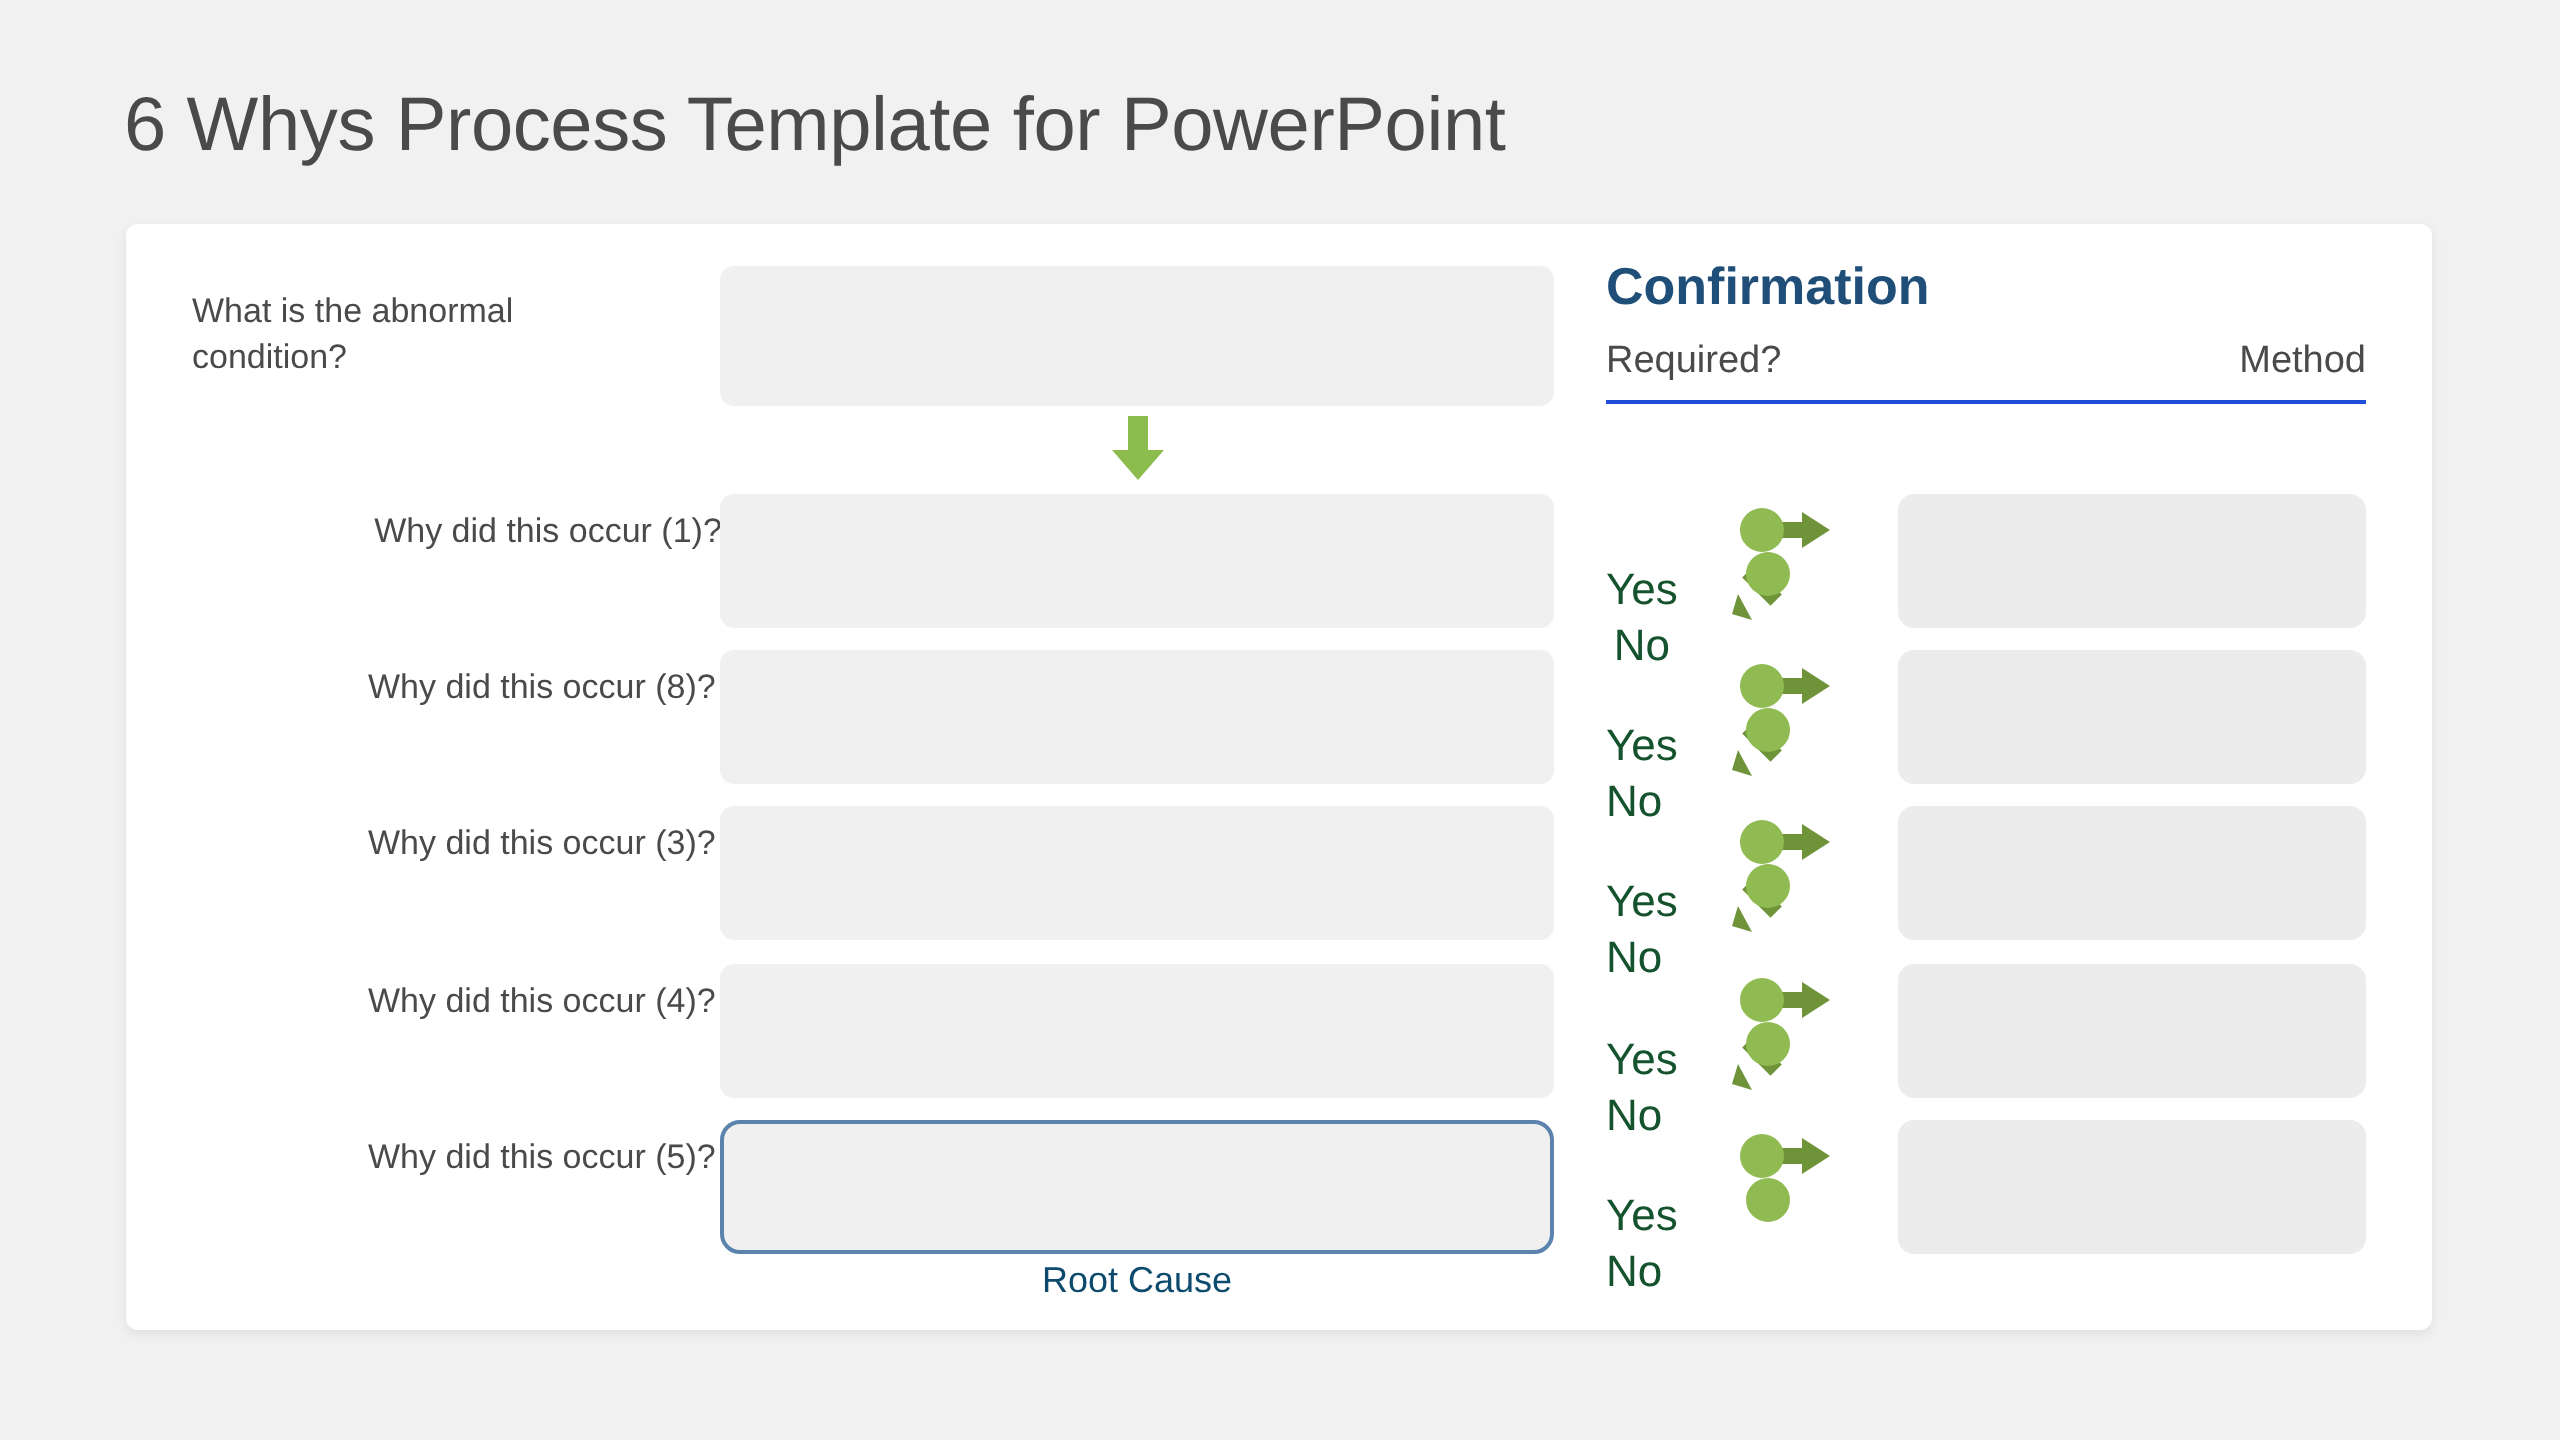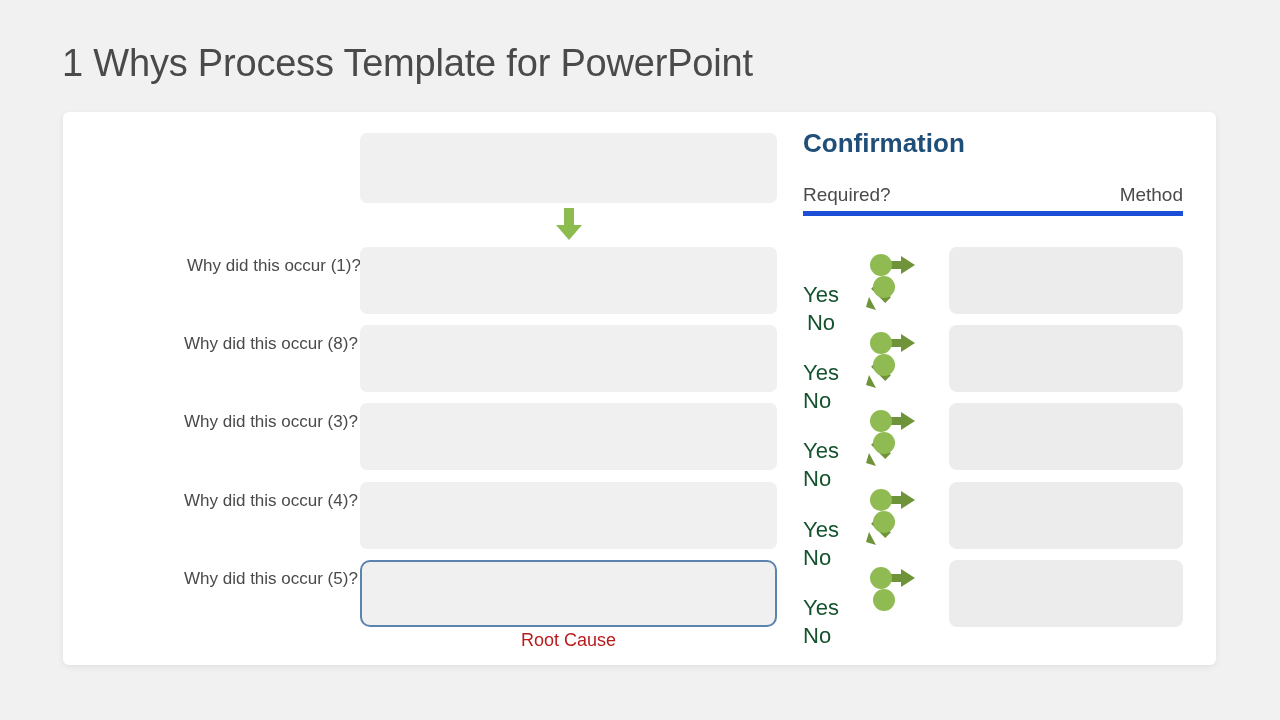"1 Whys Process Template for" div.page-title { text: 1 -> 6 }
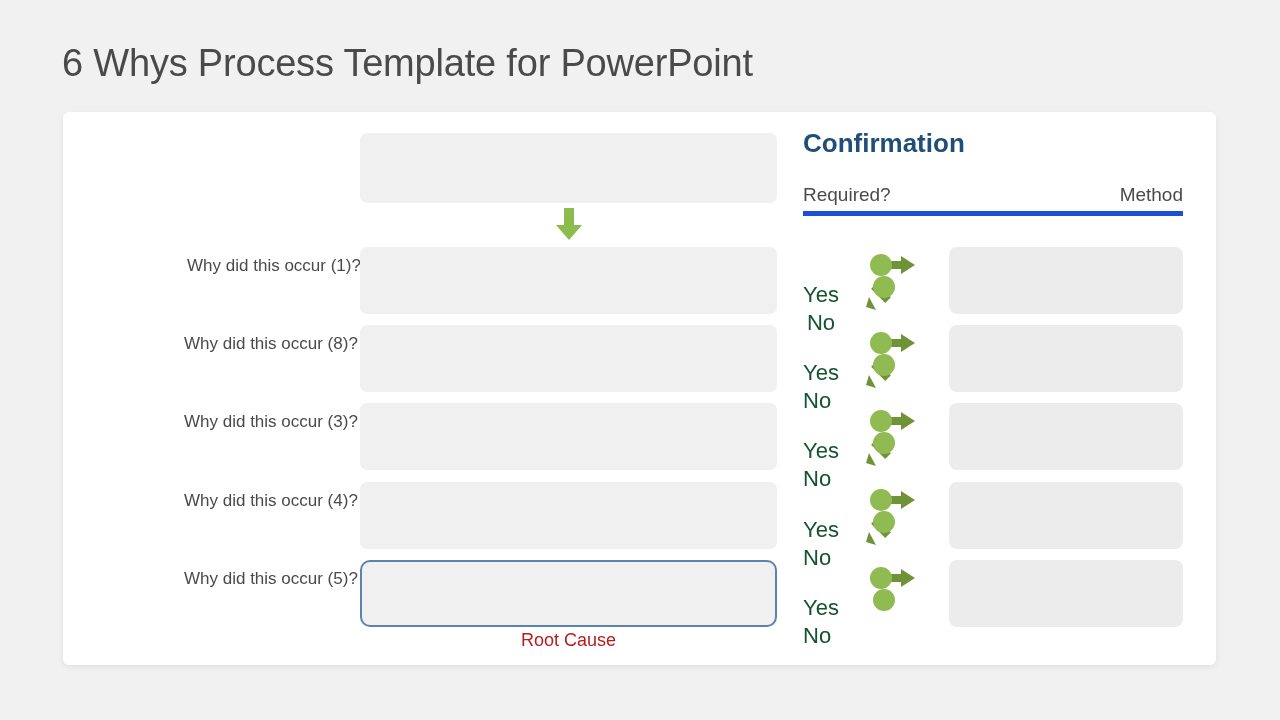"What is the abnormal condition?" div.abnormal-label { html: none -> <div>What is the abnormal condition?</div> }
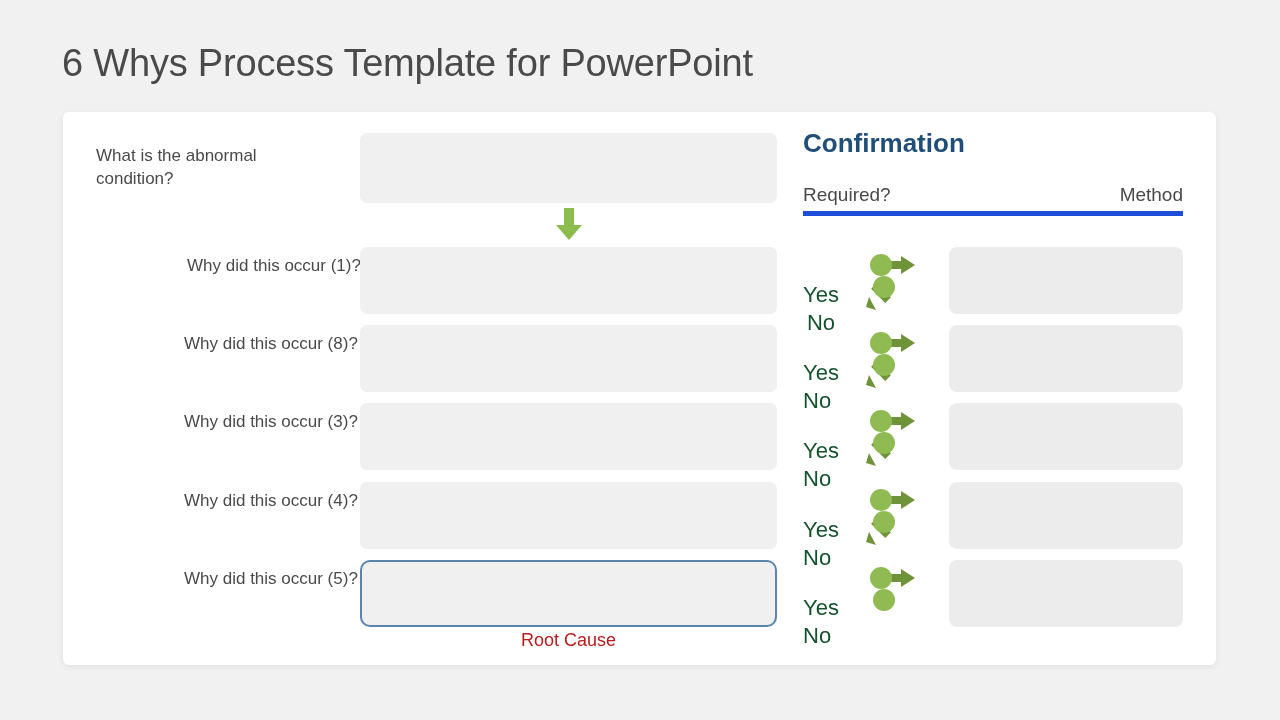"Required?" .confirm-subrow { border-bottom: 5px solid #1d4ed8 -> 2px solid #1d4ed8; top: 72px -> 58px }
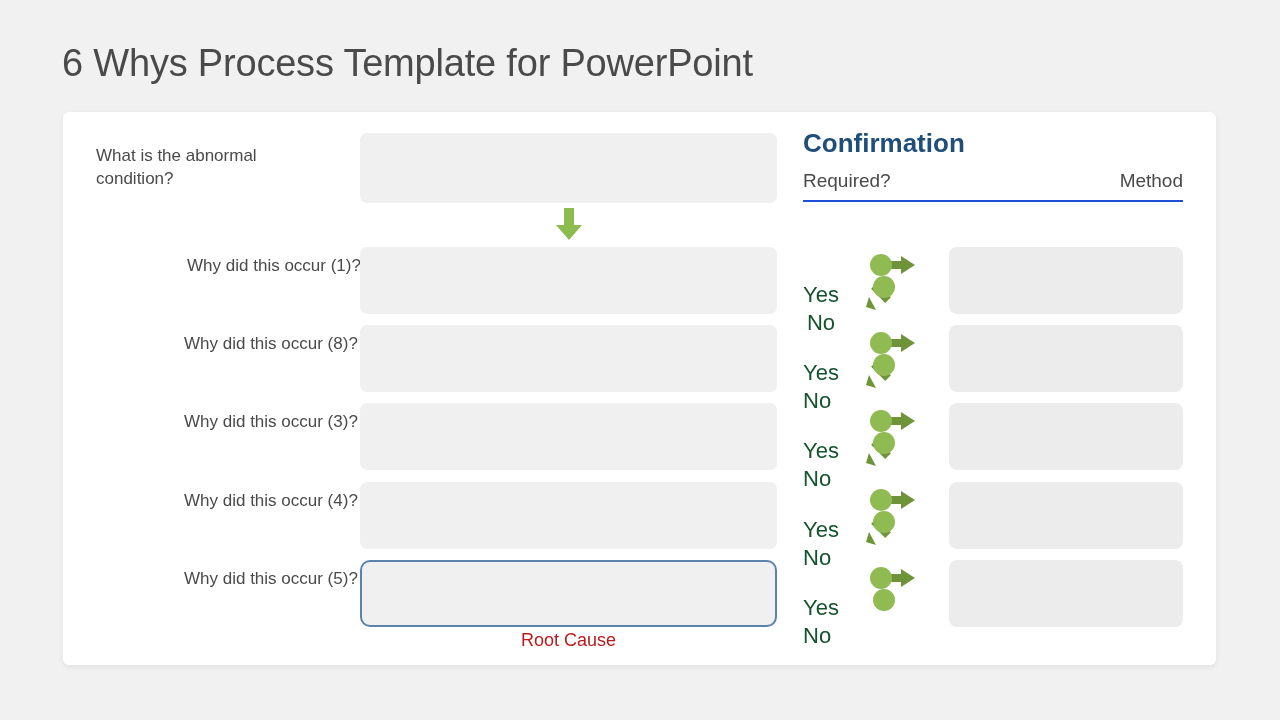"Root Cause" .root-cause { color: #b91c1c -> #0c4a6e }
